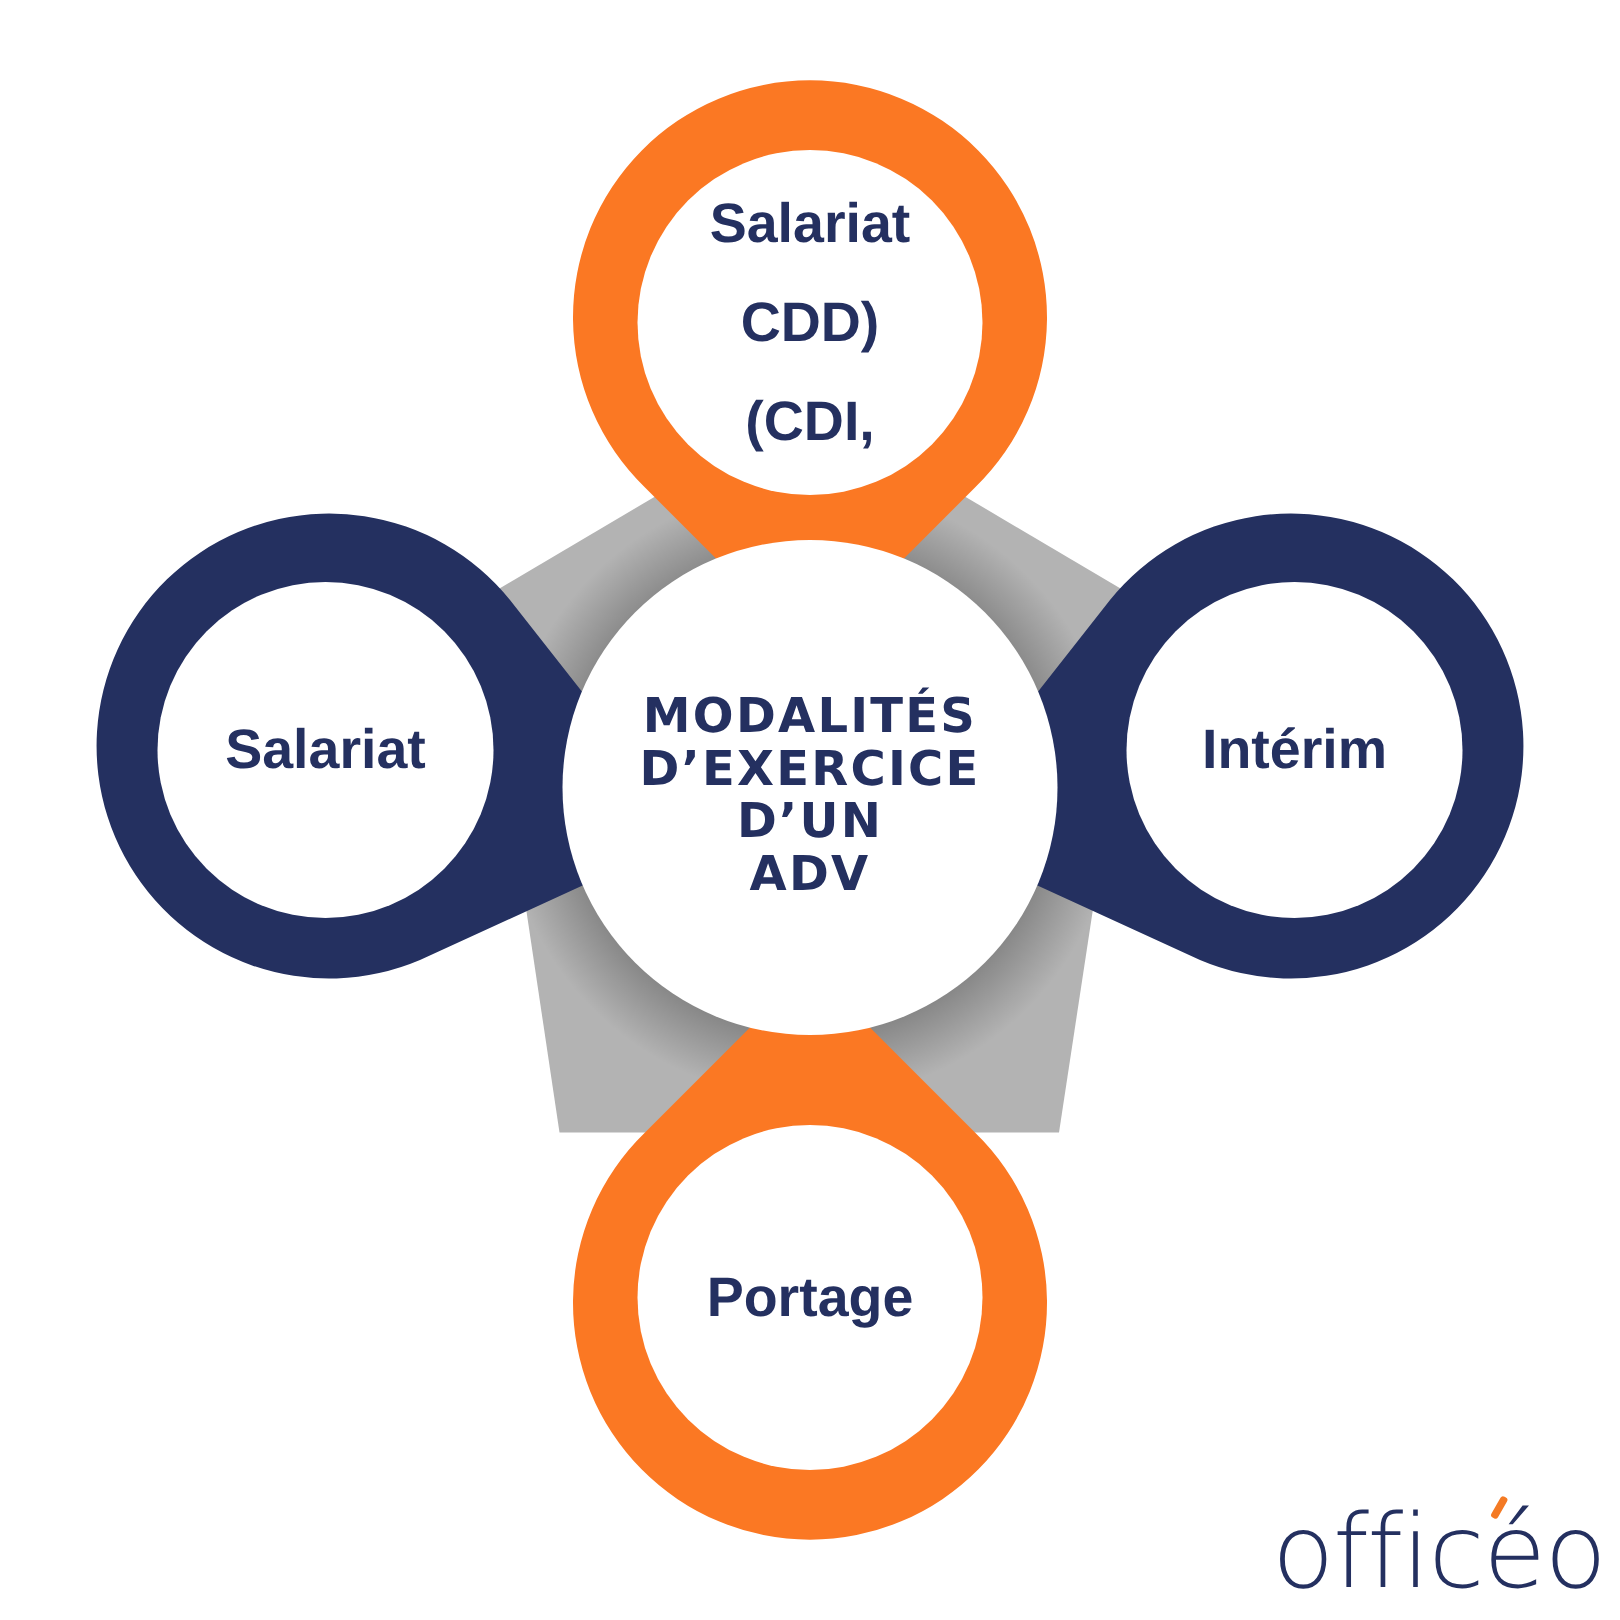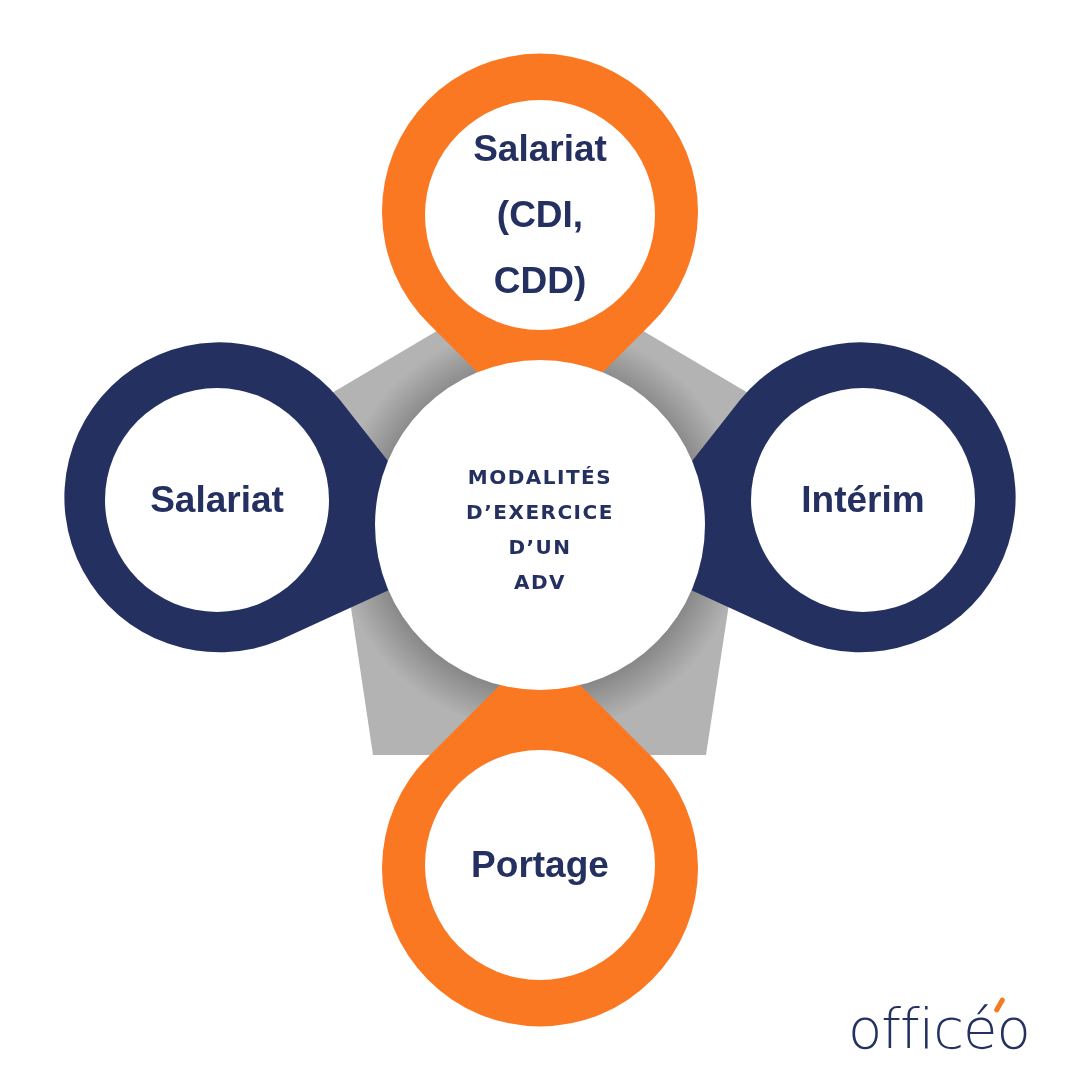"(CDI," span { order: before "CDD)" -> after "CDD)" }
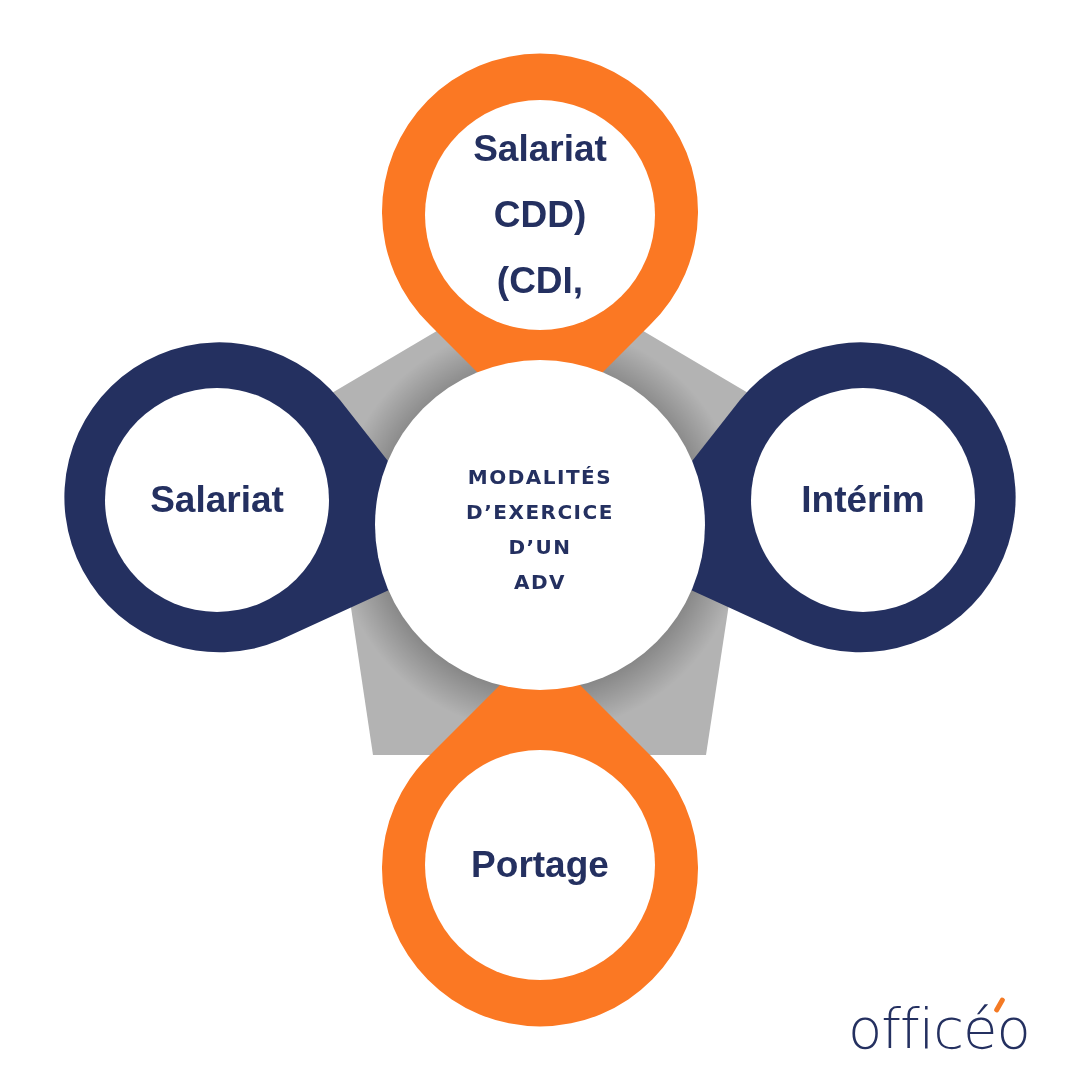"MODALITÉS" .center-label { font-size: 20px -> 32px }
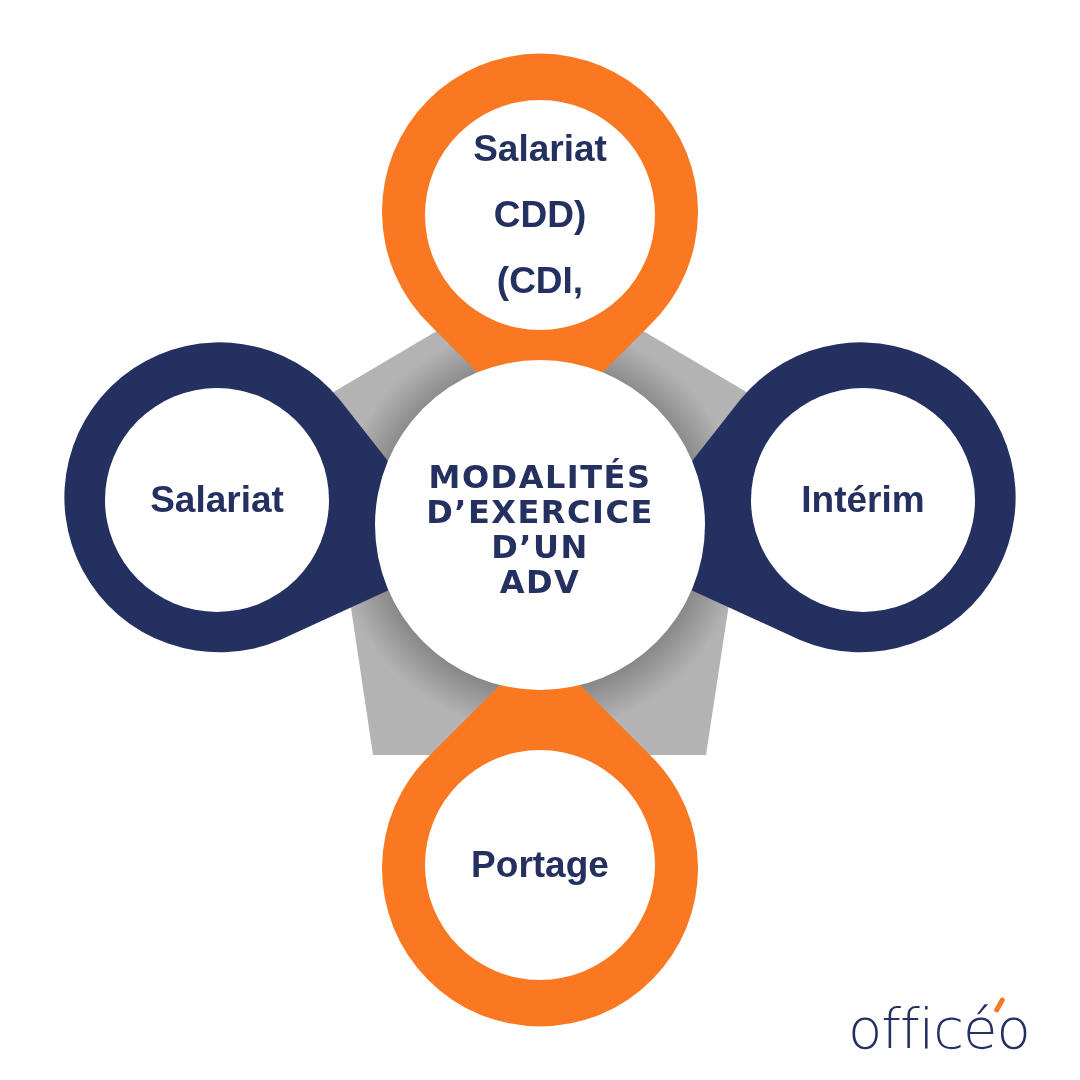"officéo" .logo { font-size: 56px -> 68px }
